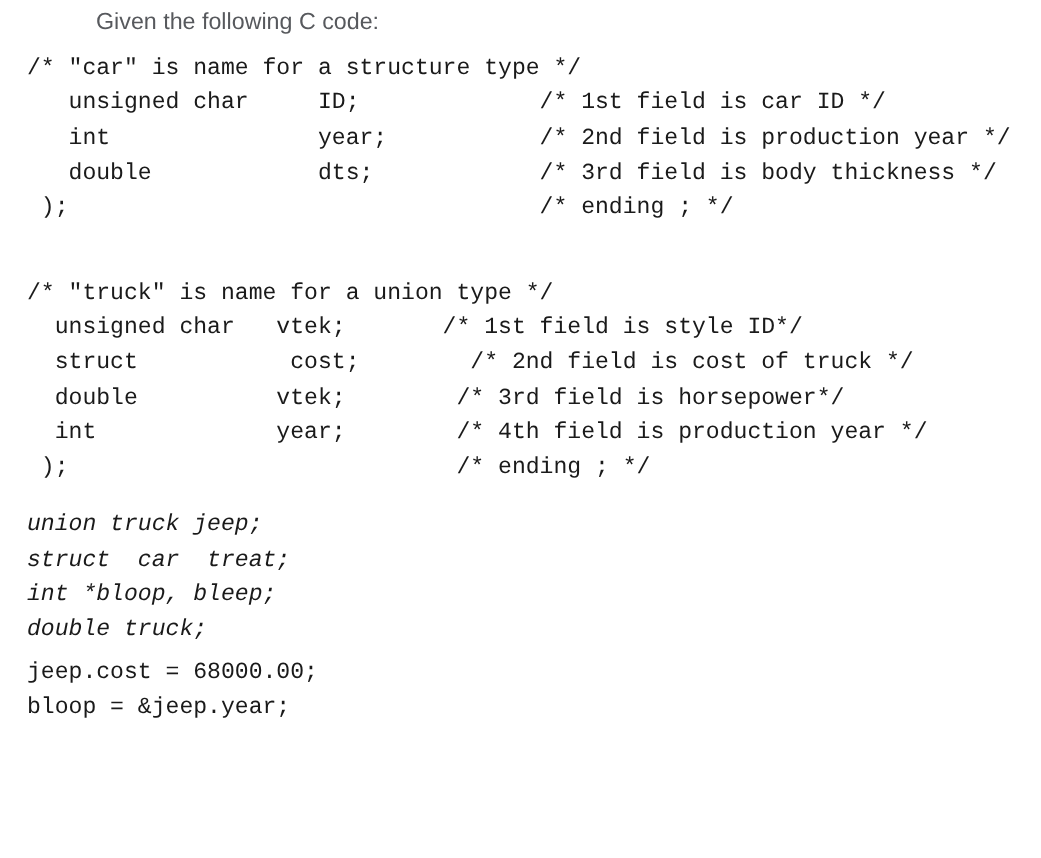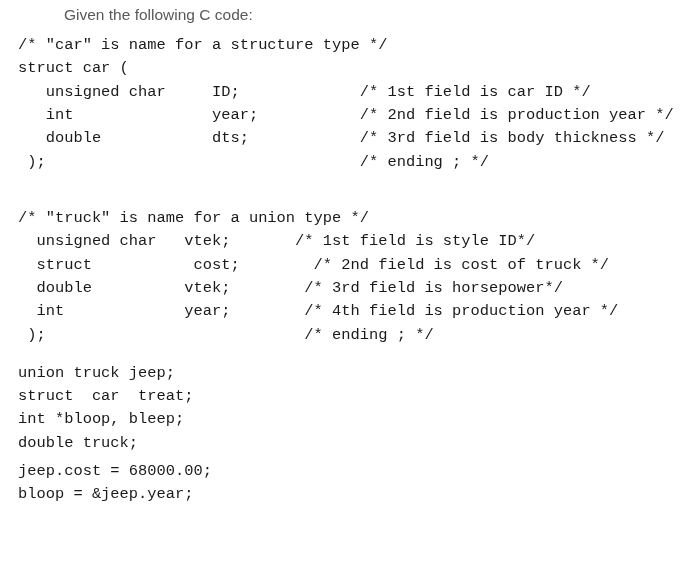"struct car (" div.code-line { html: <div>struct car (</div> -> none }
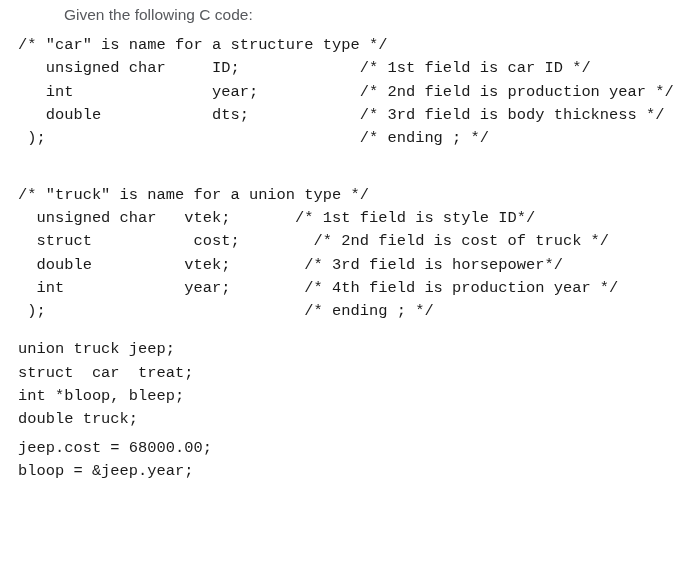"union truck jeep;" .block-c { font-style: none -> italic }
